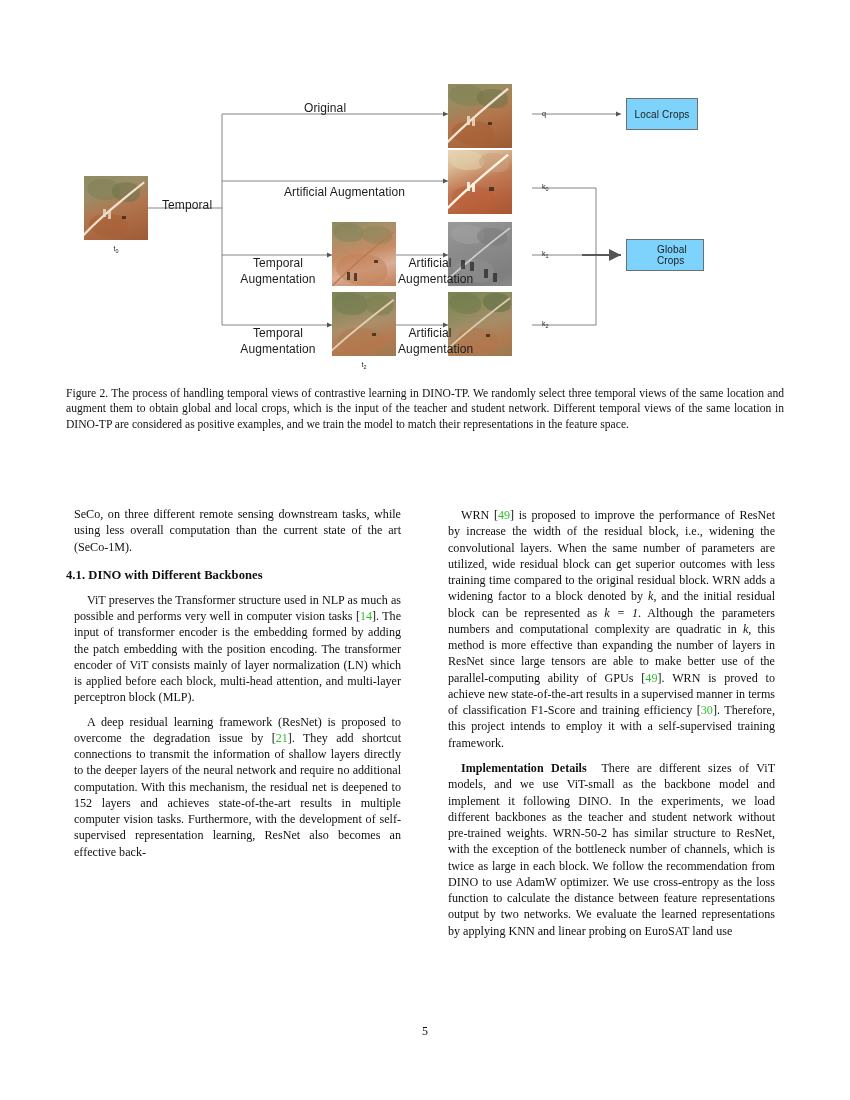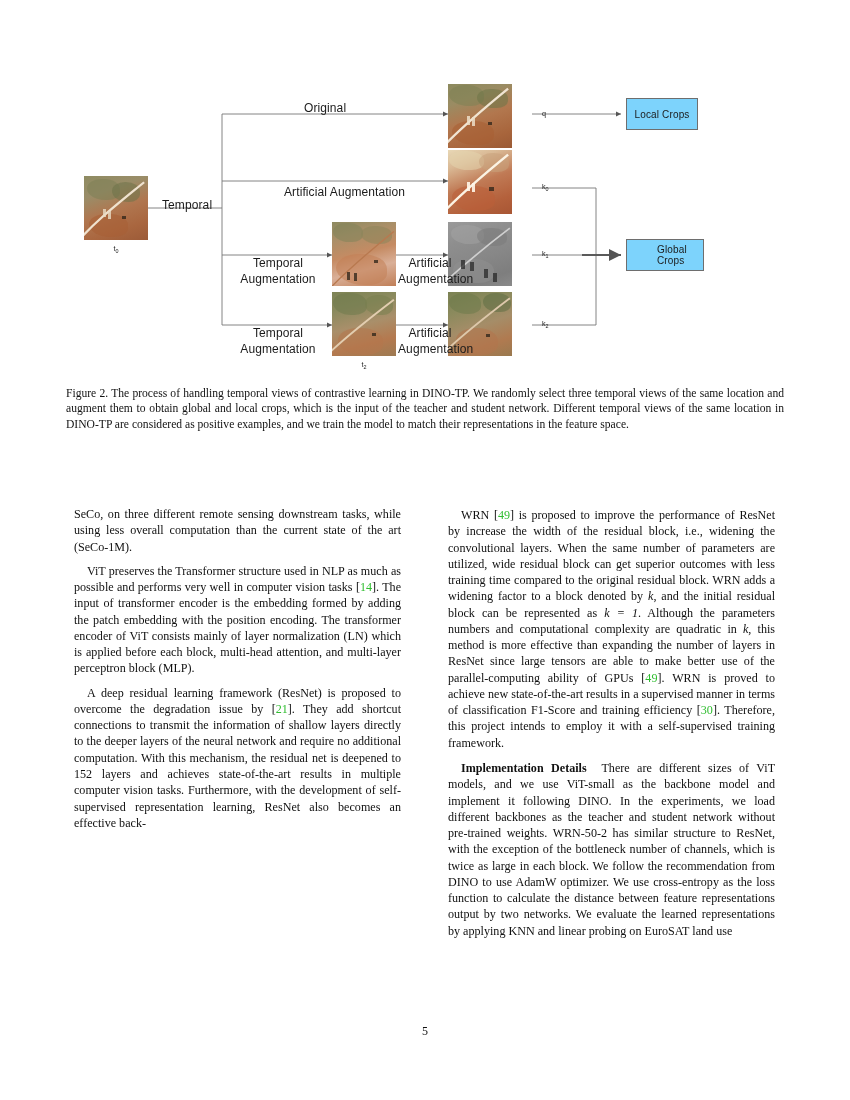"4.1. DINO with Different Backbones" h2 { html: none -> <h2> <span>4.1. DINO with Different Backbones</span> </h2> }
